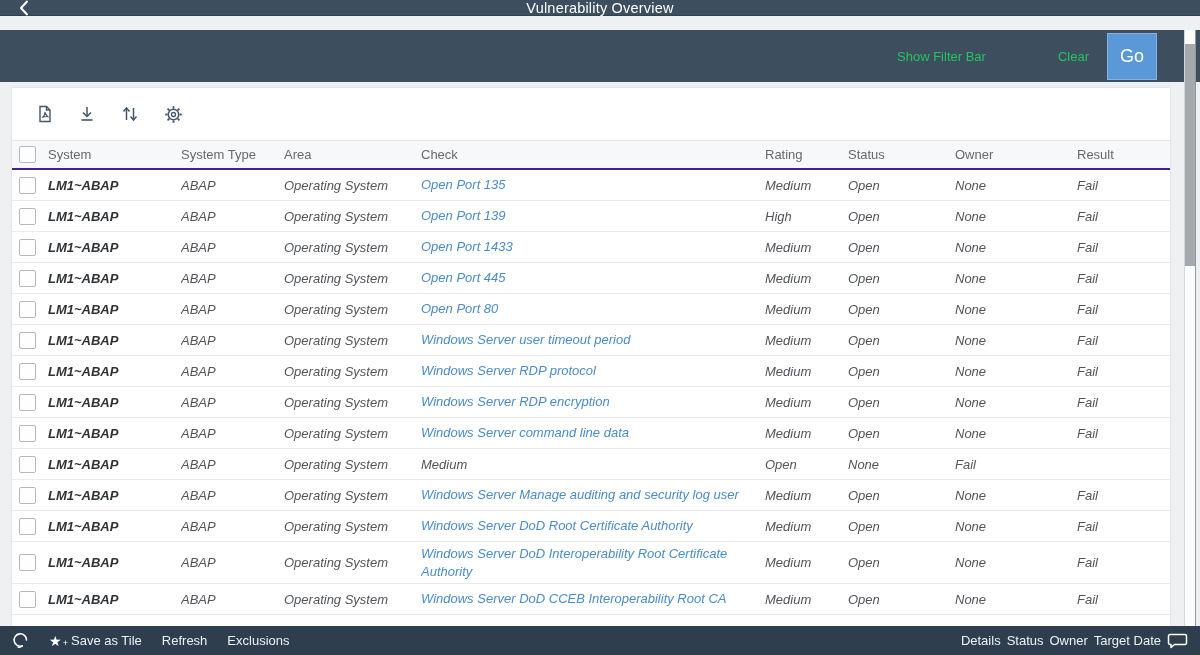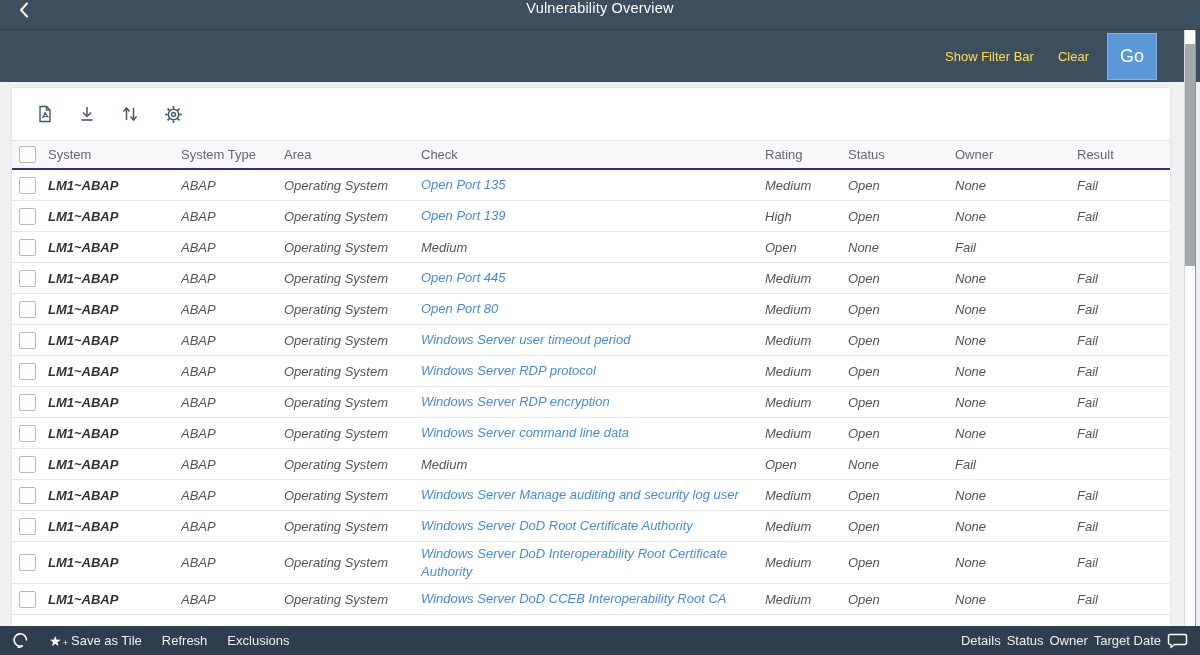"Vulnerability Overview" .shell { align-items: flex-start -> center; height: 30px -> 16px }
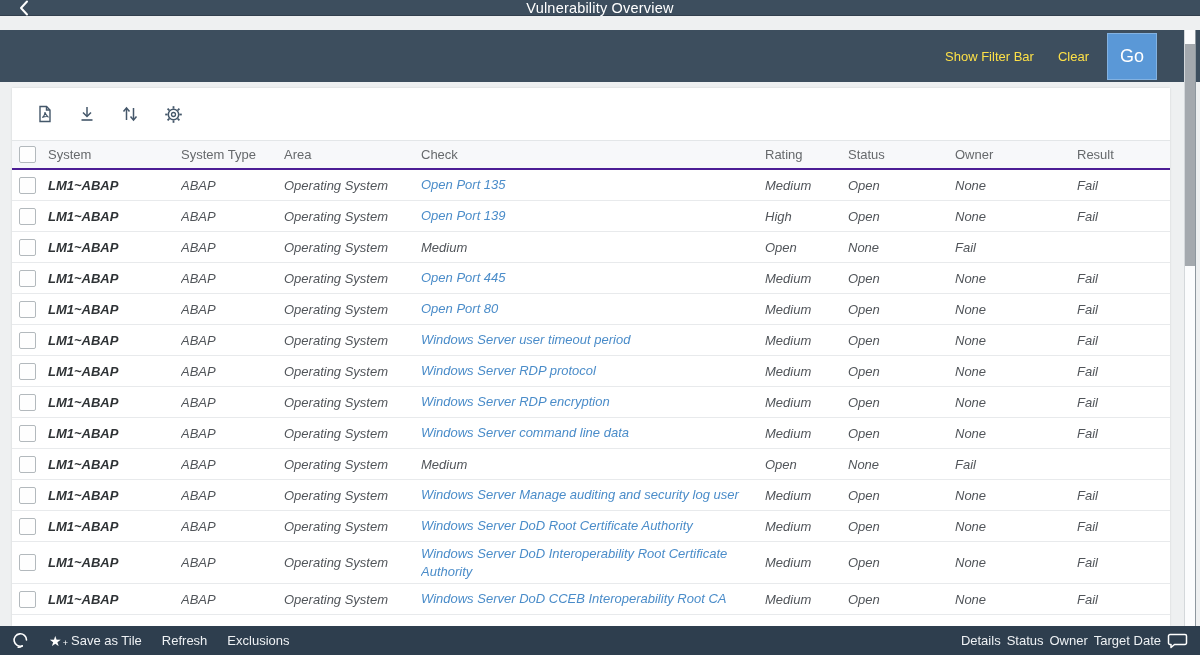"Show Filter Bar" .fb-link { color: #fde047 -> #22c55e; margin-left: none -> 48px }
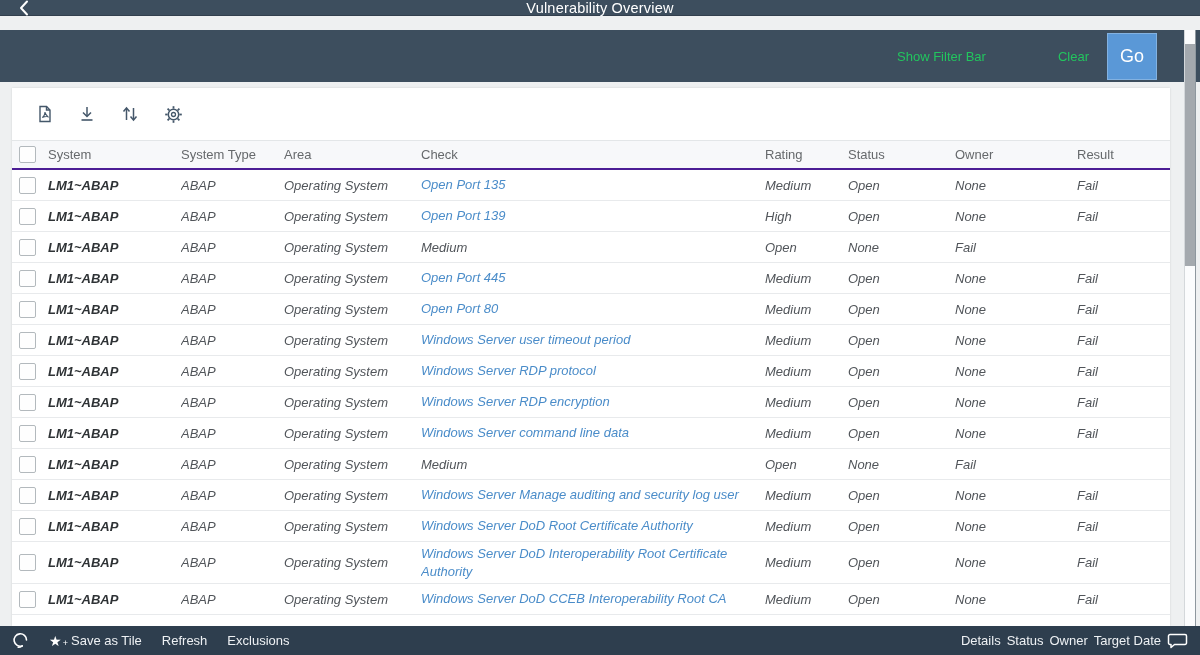"Open Port 1433" div.cell { html: none -> <div><a>Open Port 1433</a></div> }
